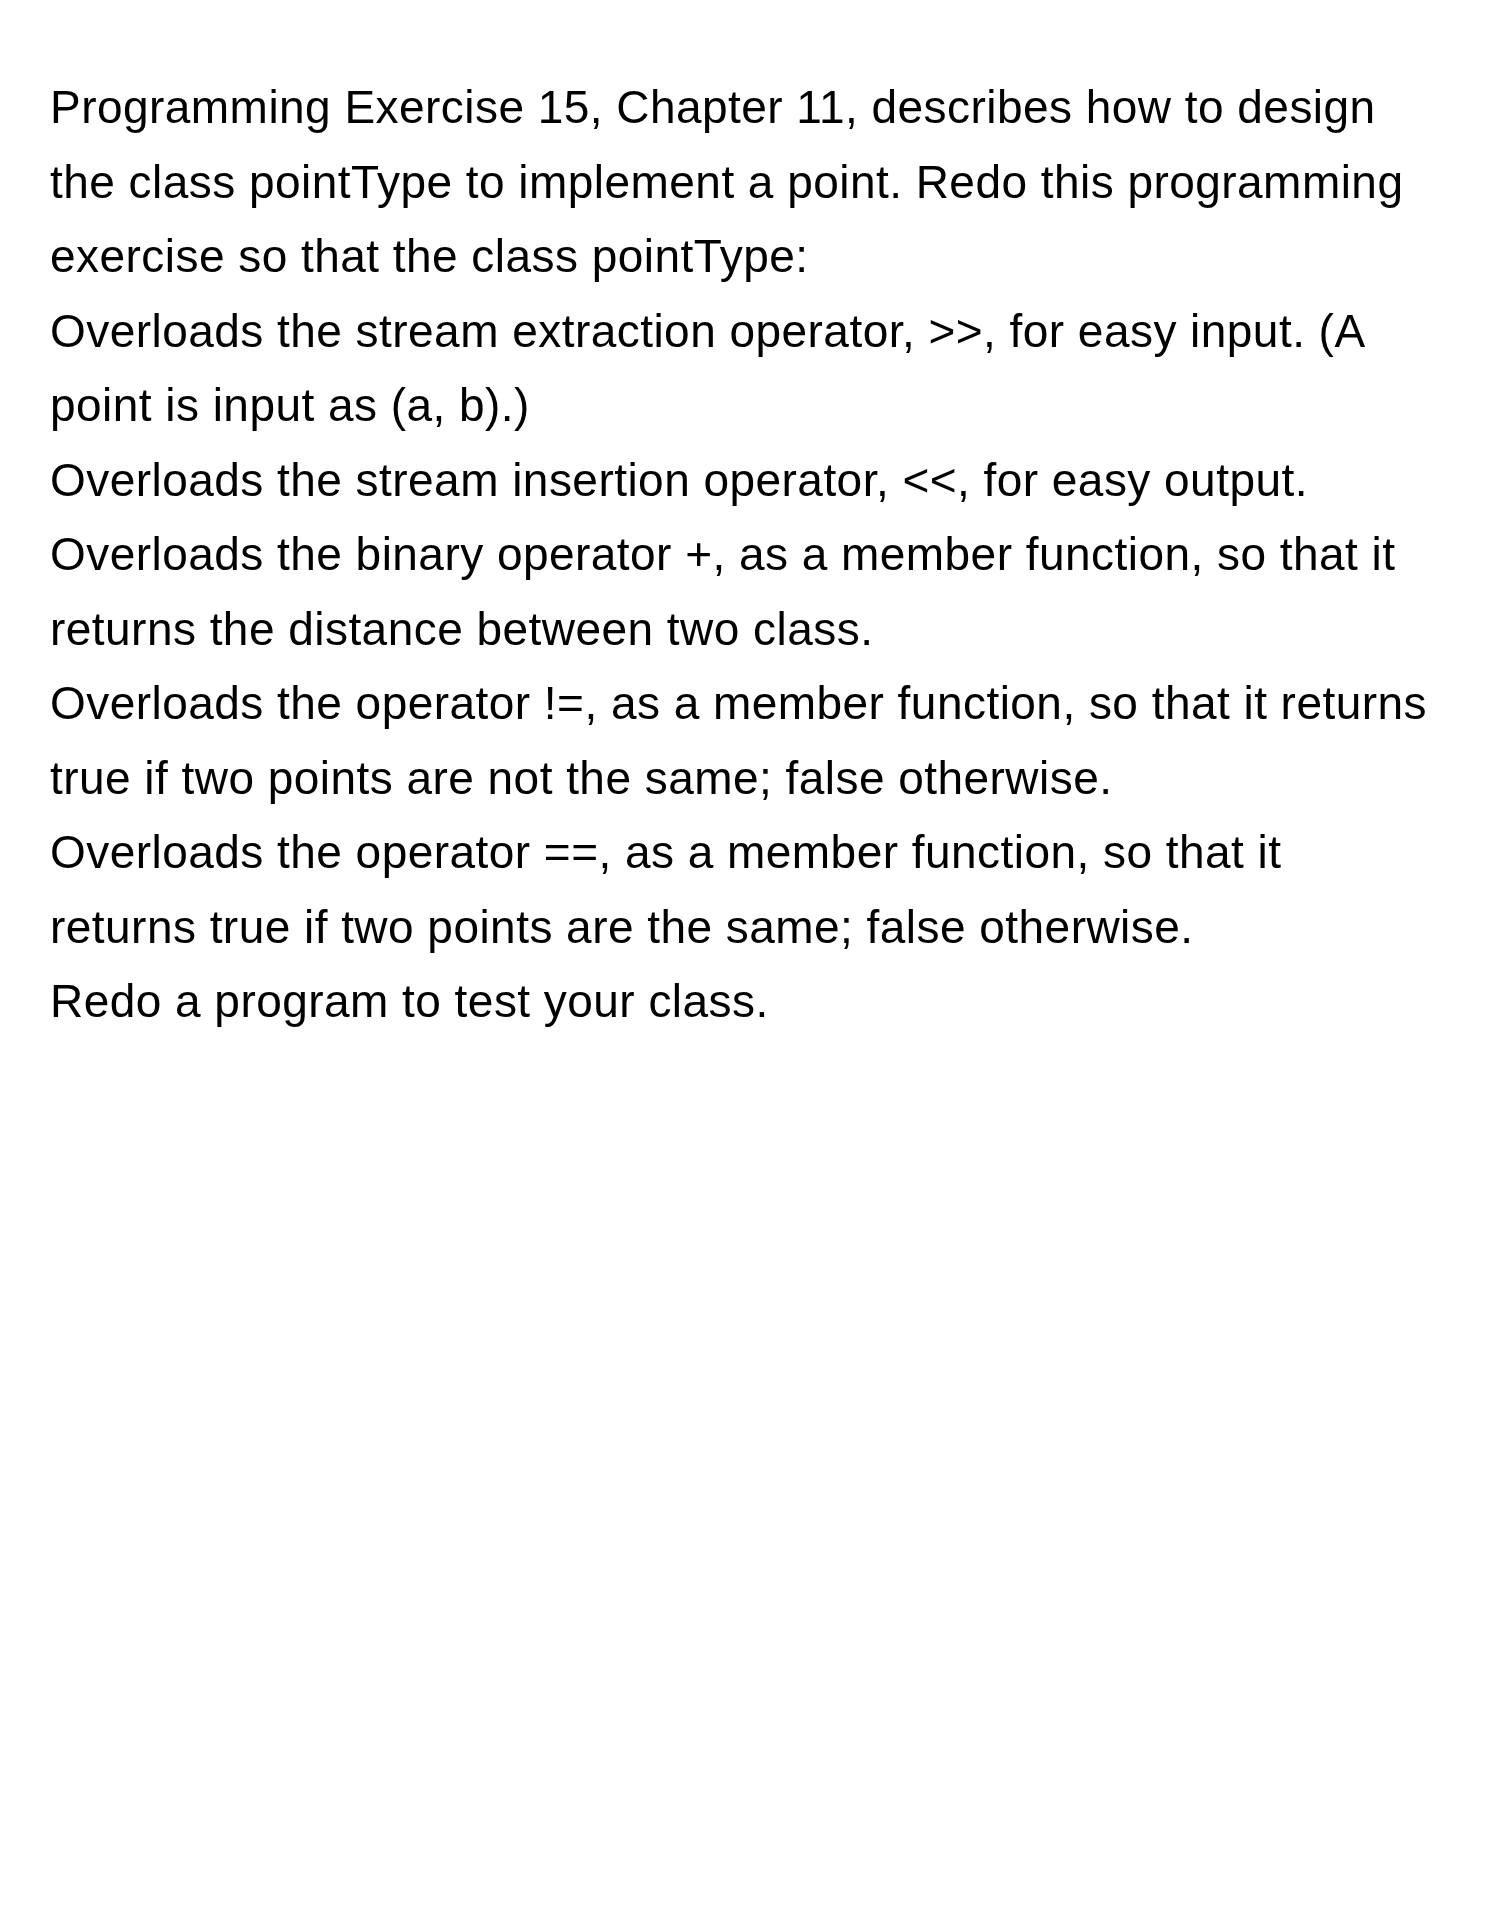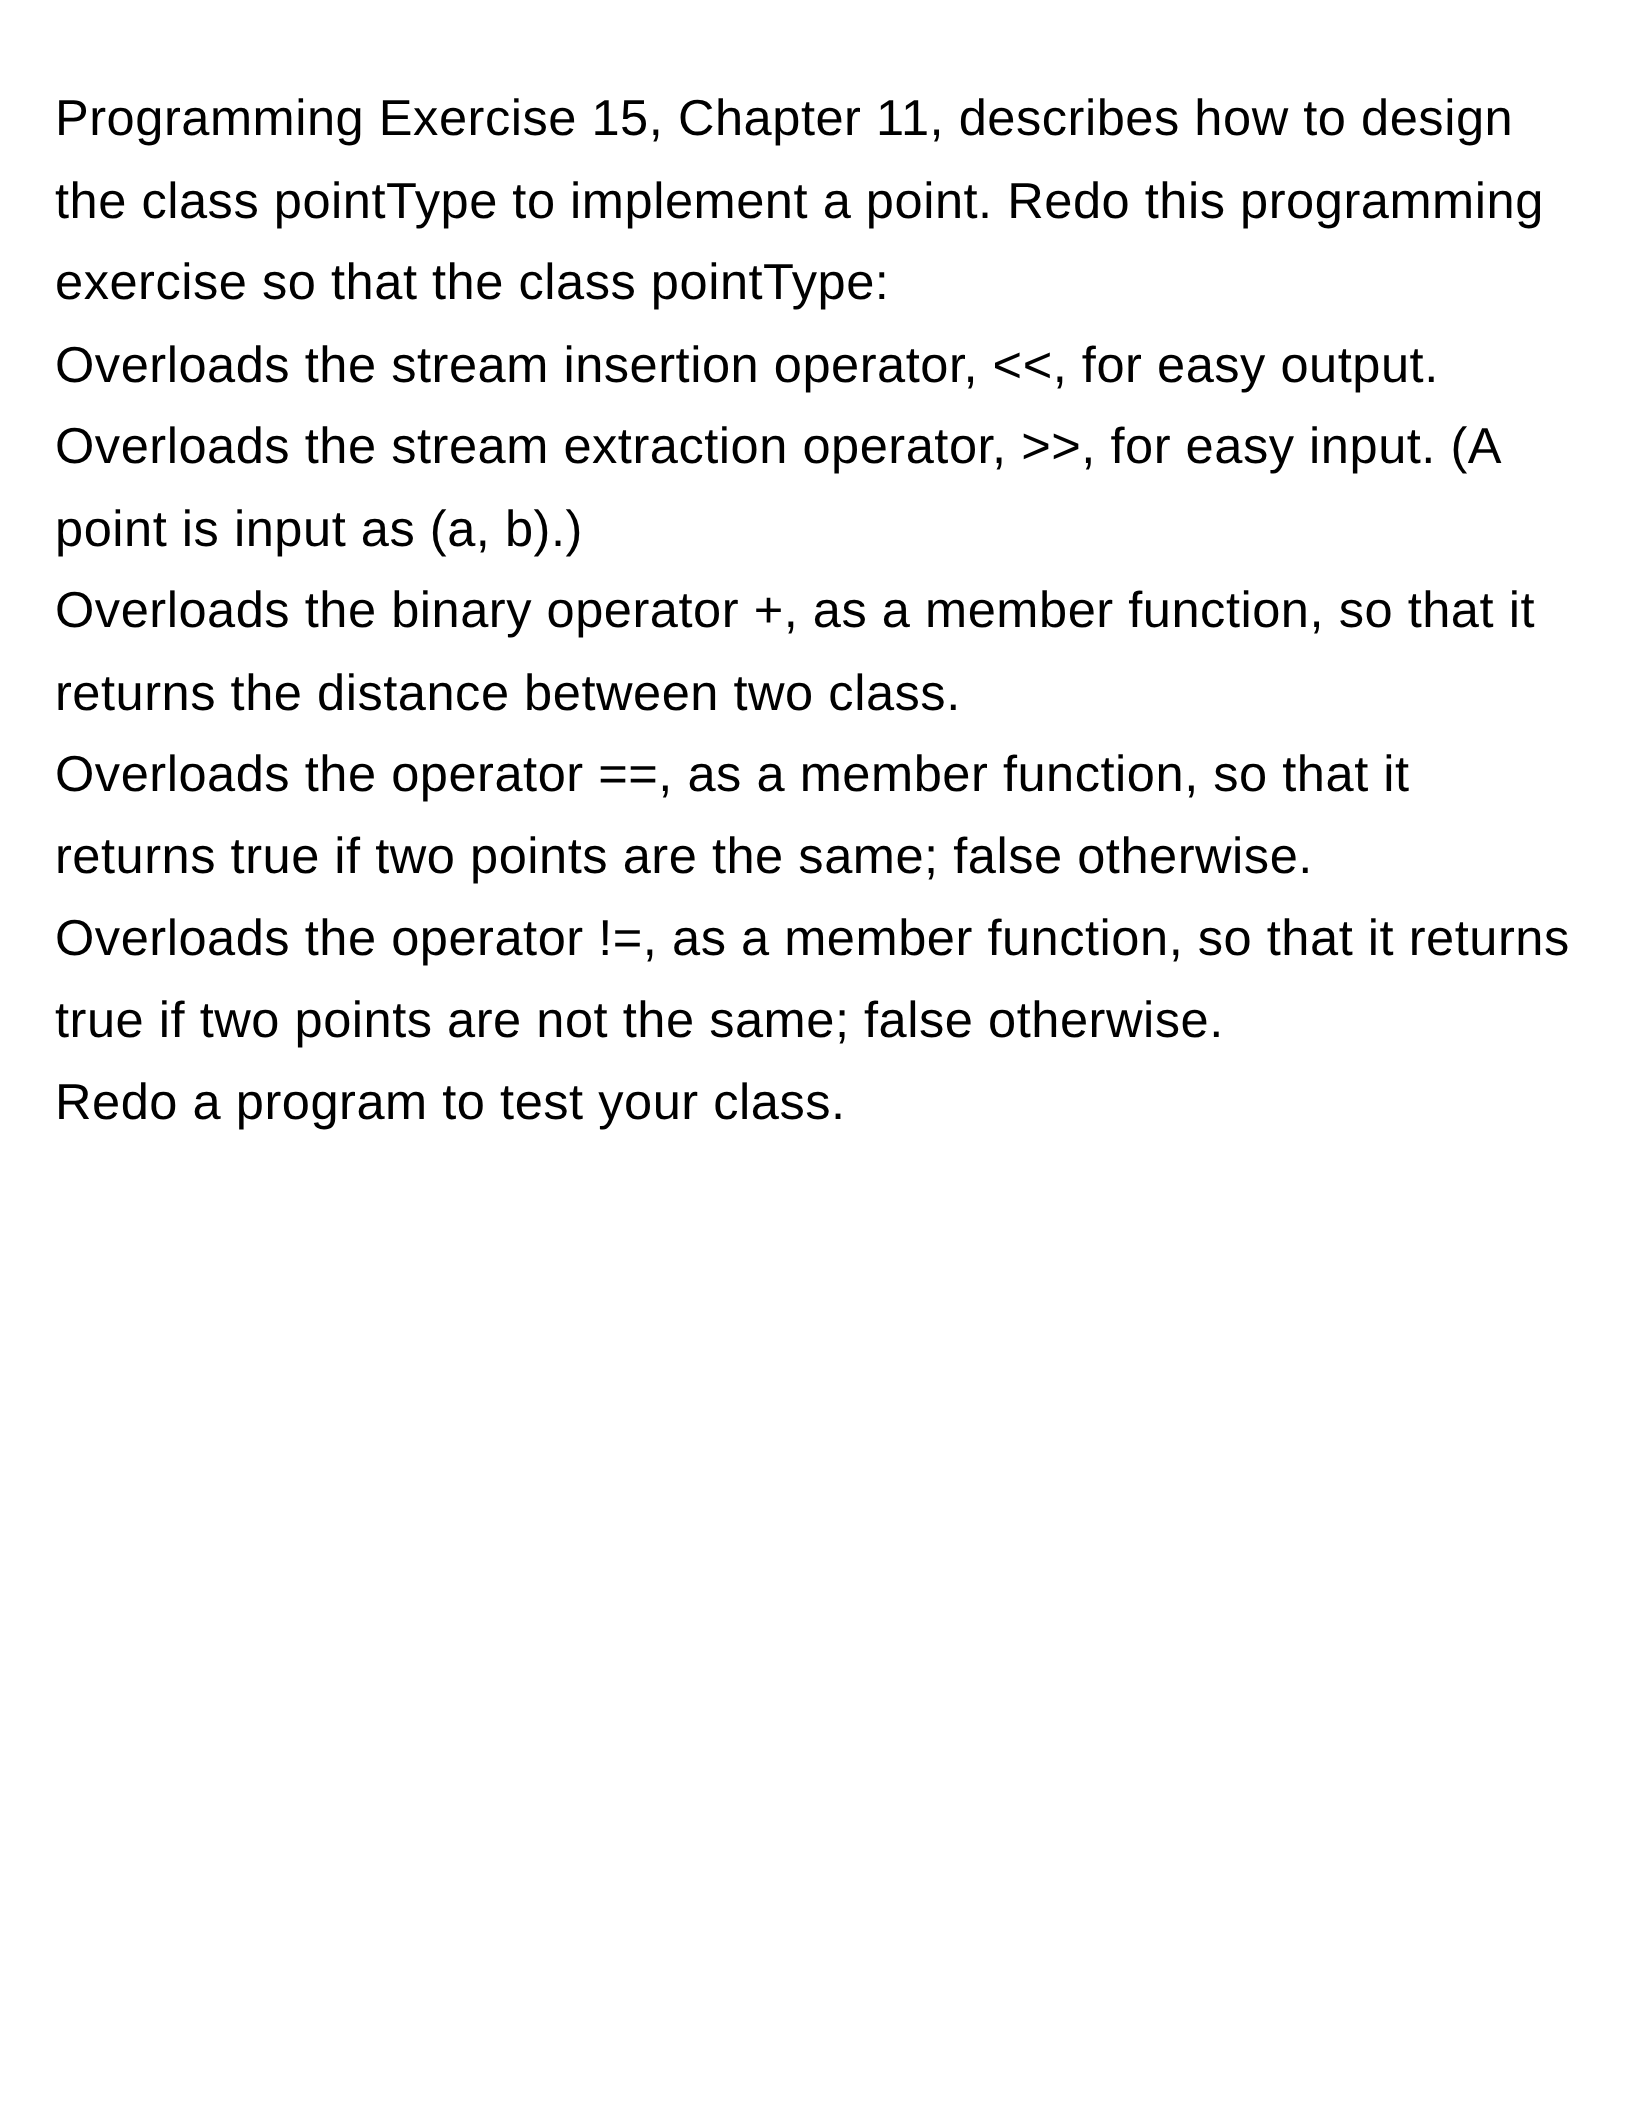"Overloads the stream insertion operator," p.paragraph { order: before "Overloads the stream extraction" -> after "Overloads the stream extraction" }
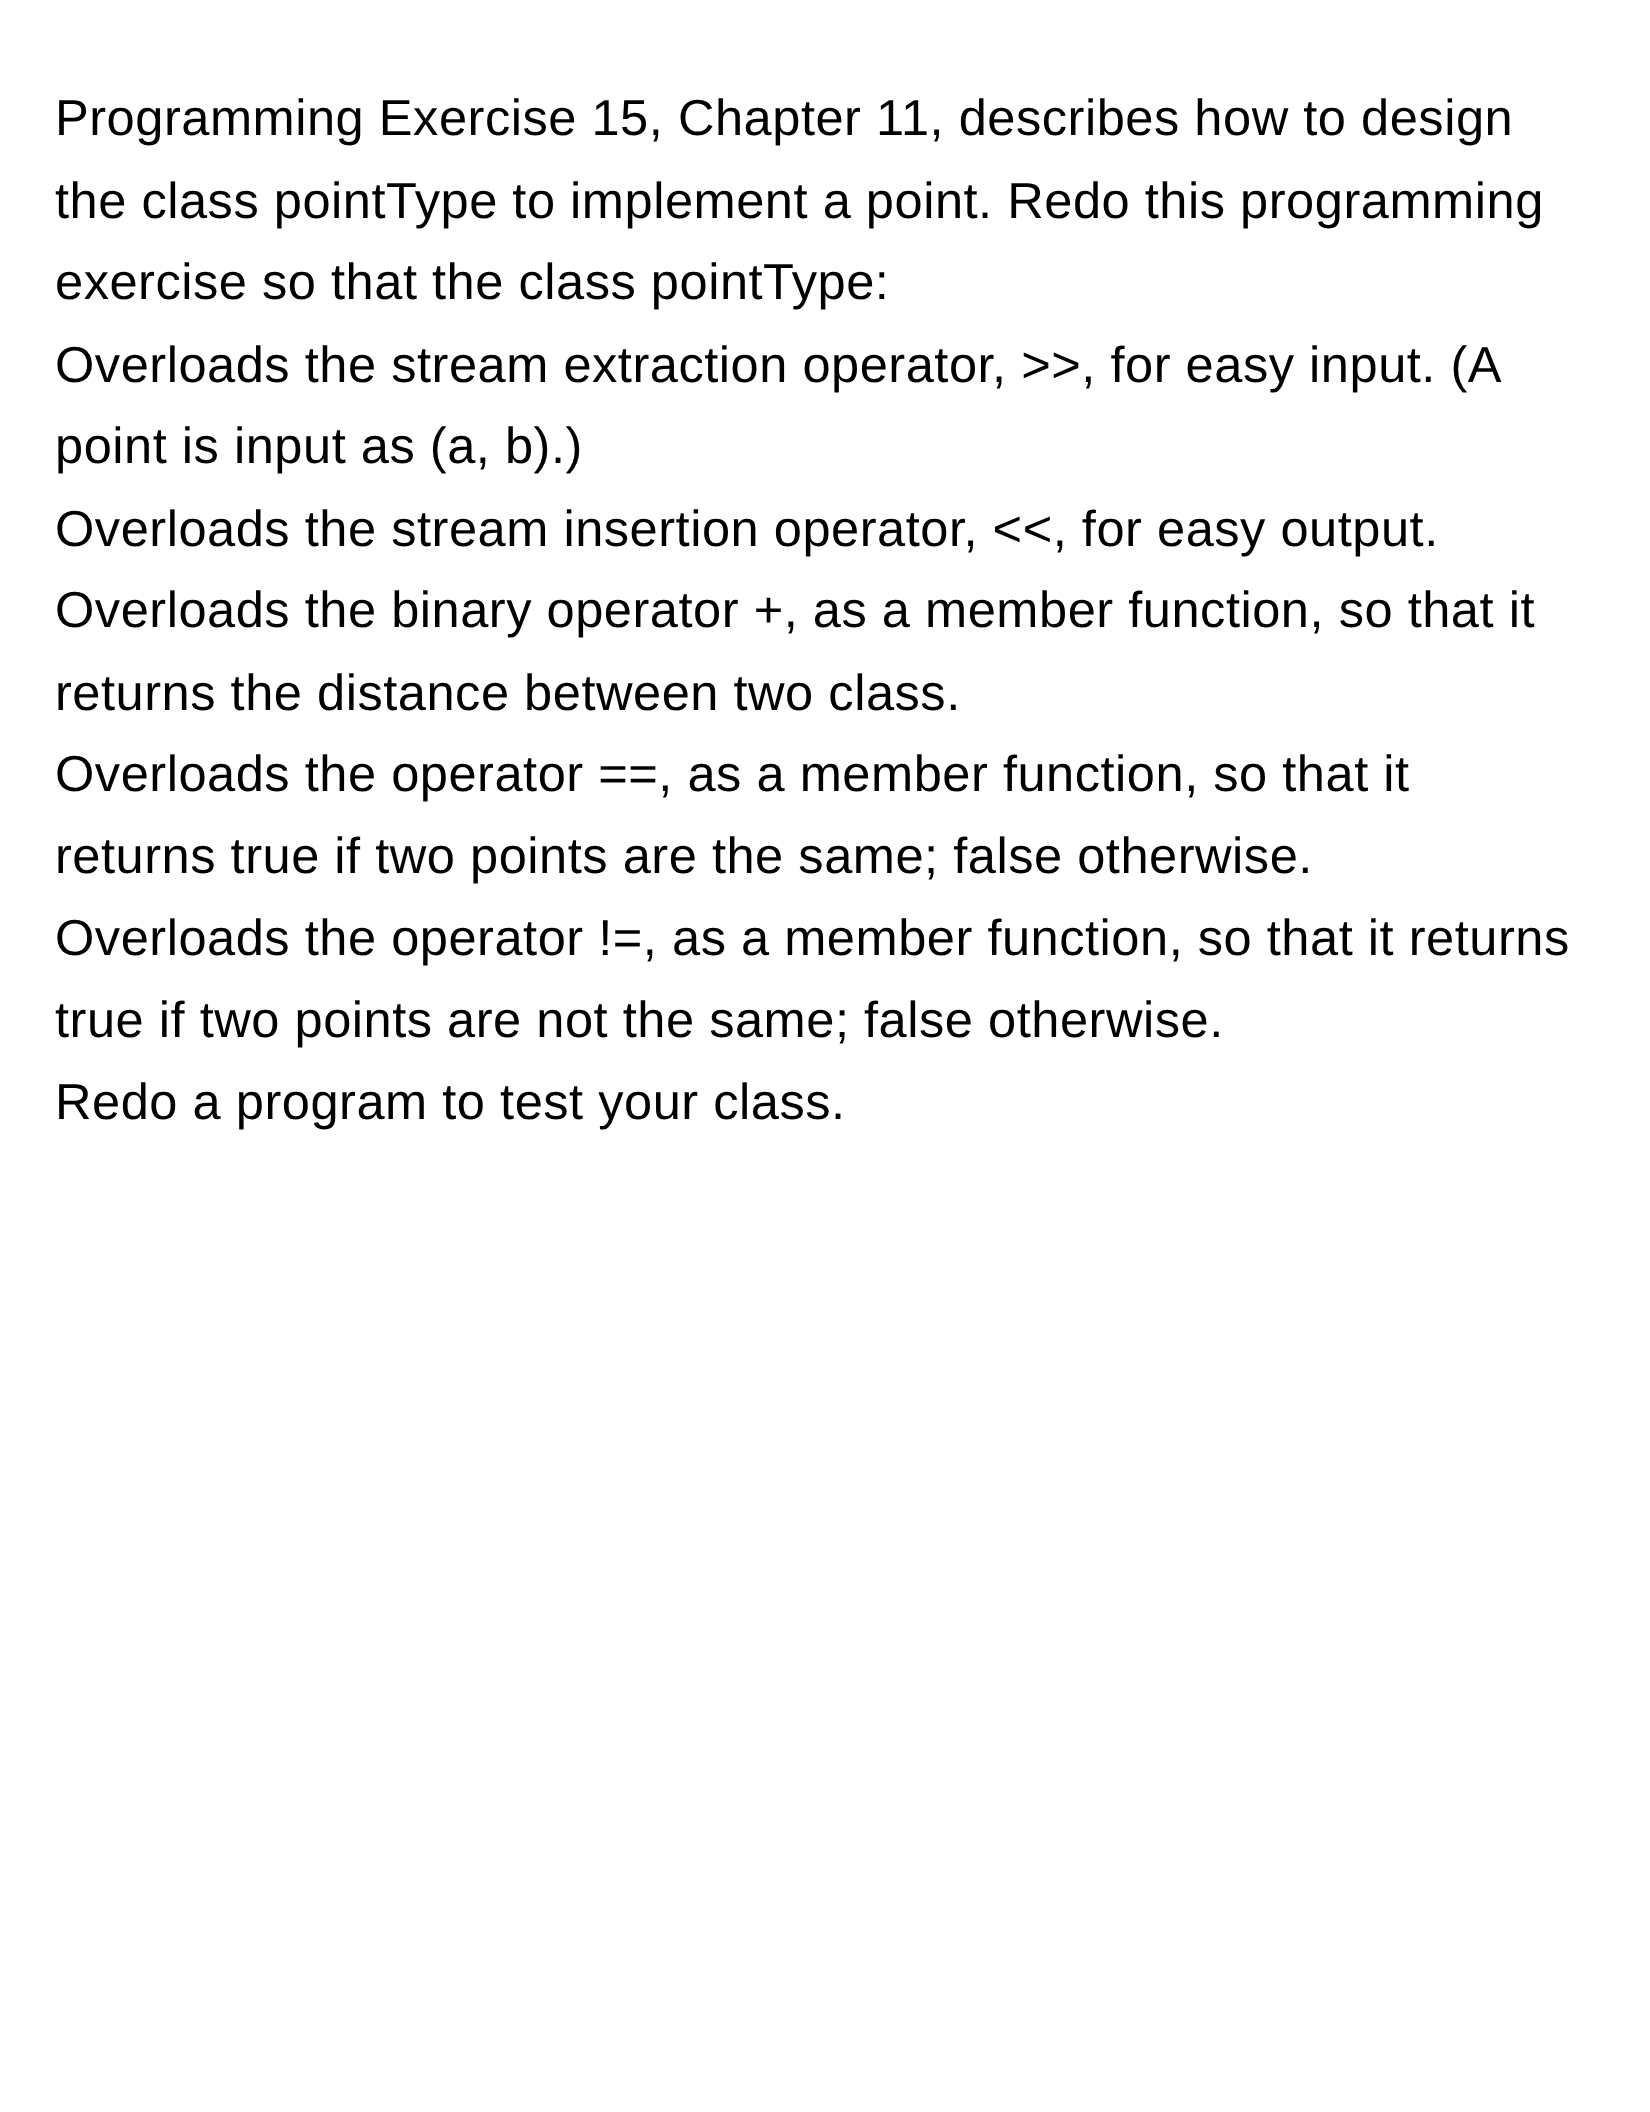"Overloads the operator ==, as" p.paragraph { order: before "Overloads the operator !=, as" -> after "Overloads the operator !=, as" }
